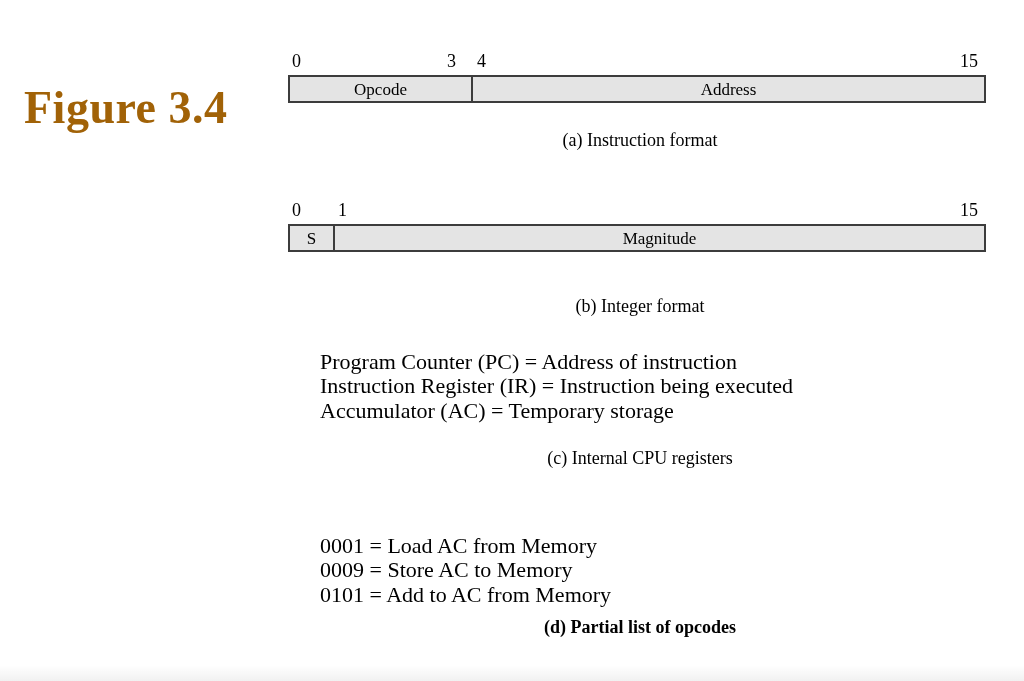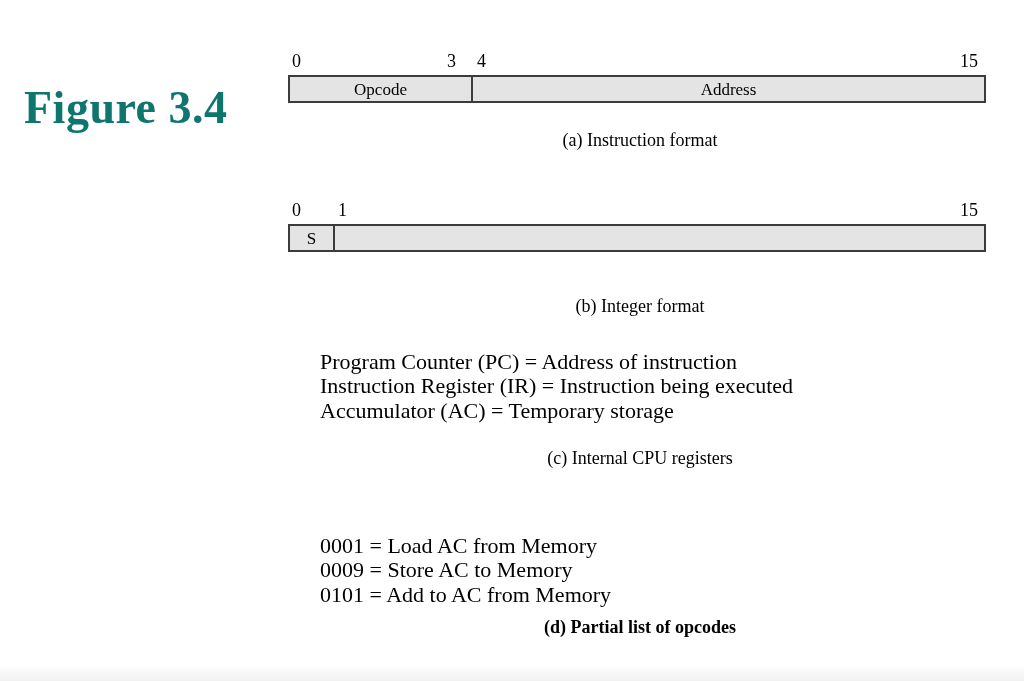"Figure 3.4" h1.figure-title { color: #0f766e -> #a16207 }
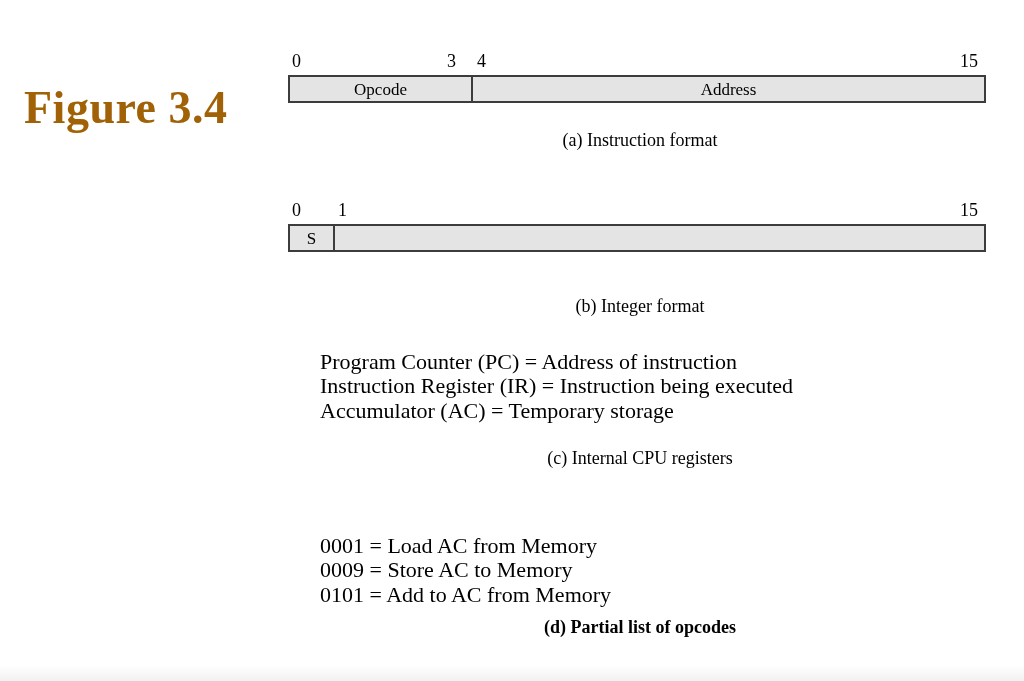"Magnitude" div.field-cell { html: none -> <div> <span>Magnitude</span> </div> }
